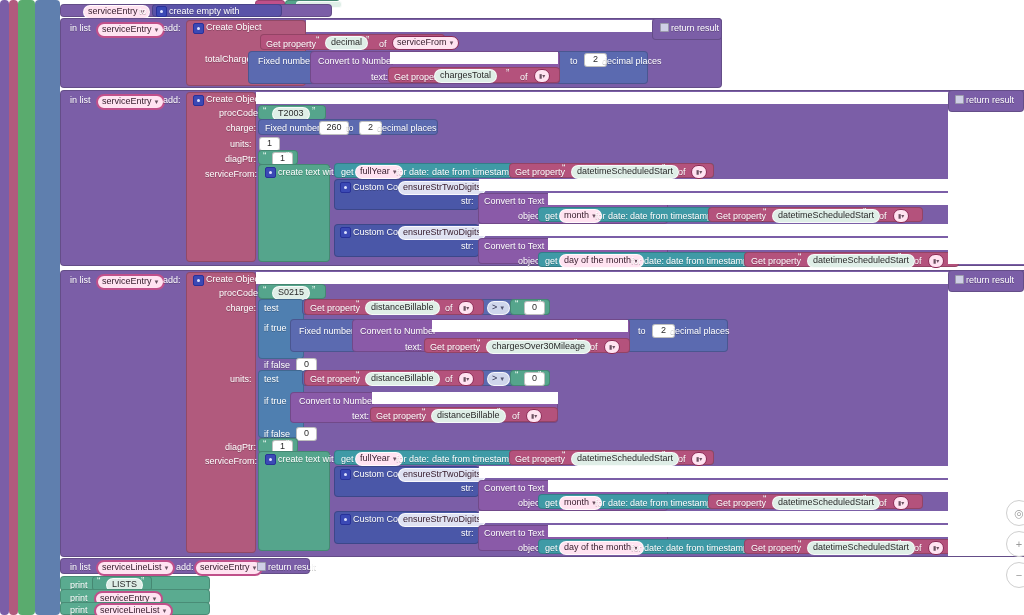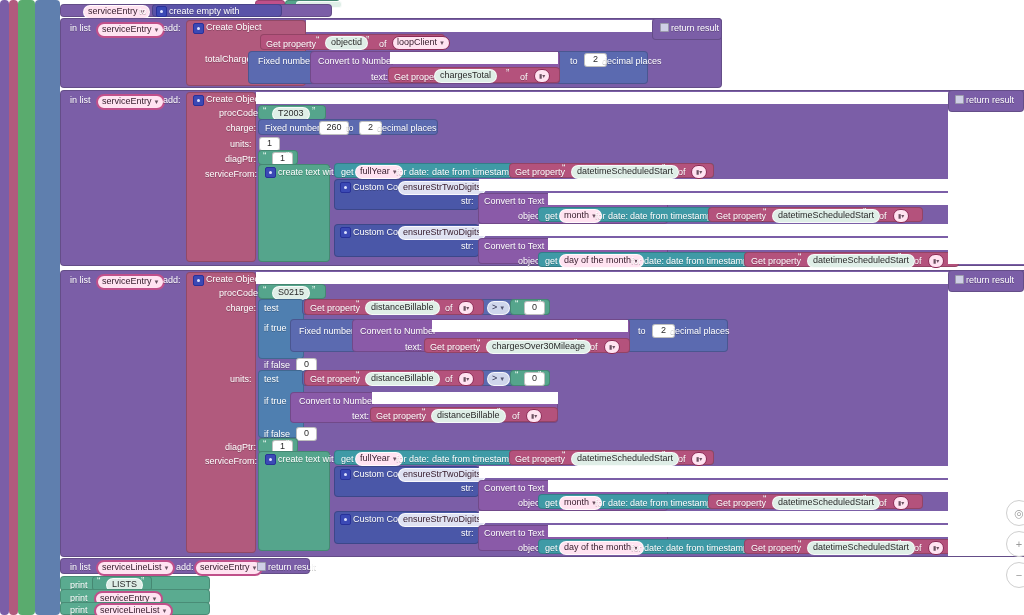"objectid" div.fieldtxt { text: objectid -> decimal }
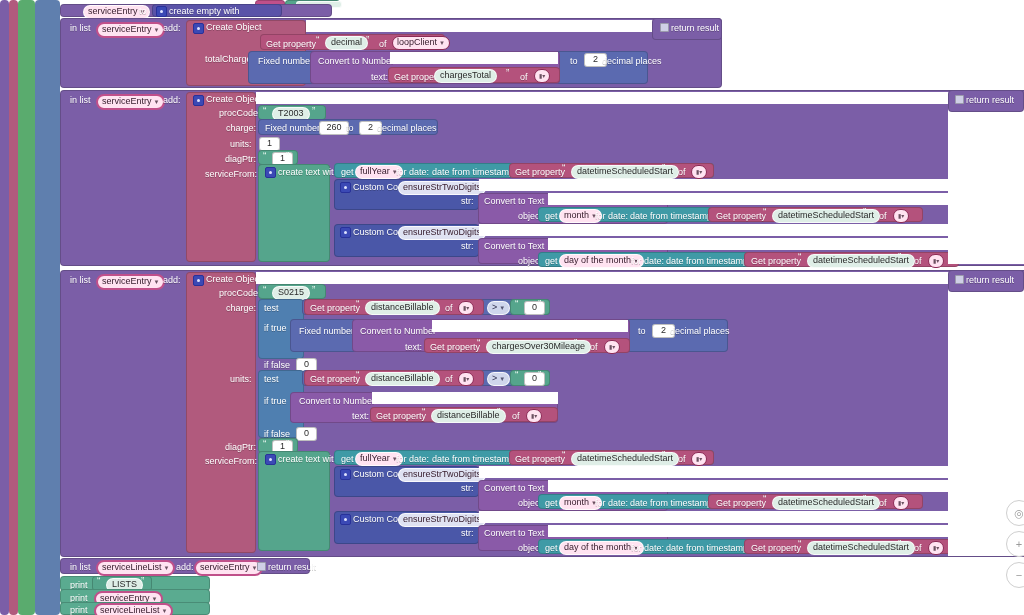"loopClient" span { text: loopClient -> serviceFrom }
